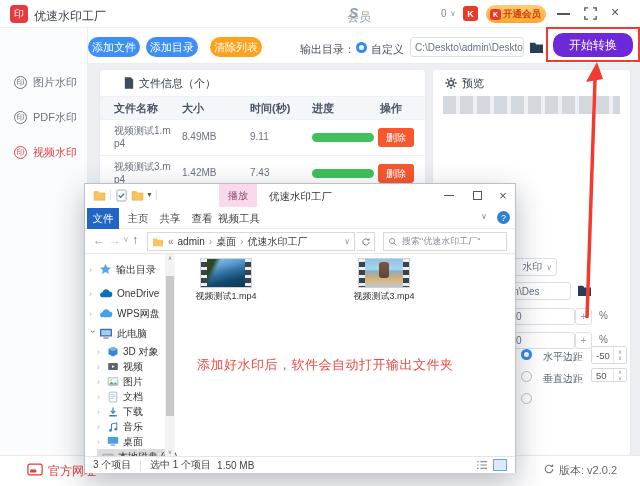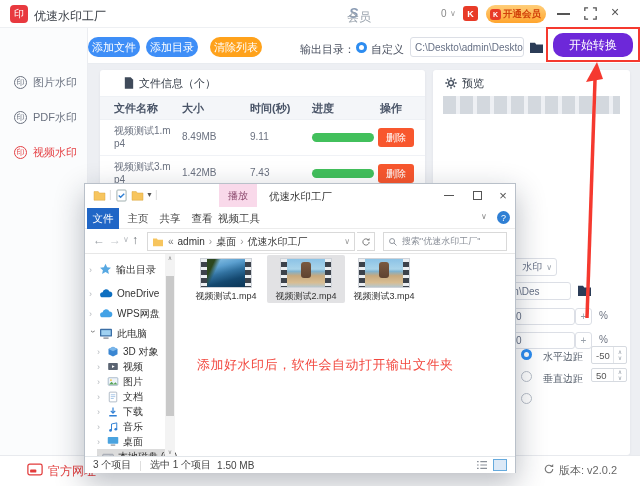"视频测试2.mp4" div.abs { html: <div> <div> <div></div> <div> <i></i> </div> <div></div> </div> <div>视频测试2.mp4</div> </div> -> none }
